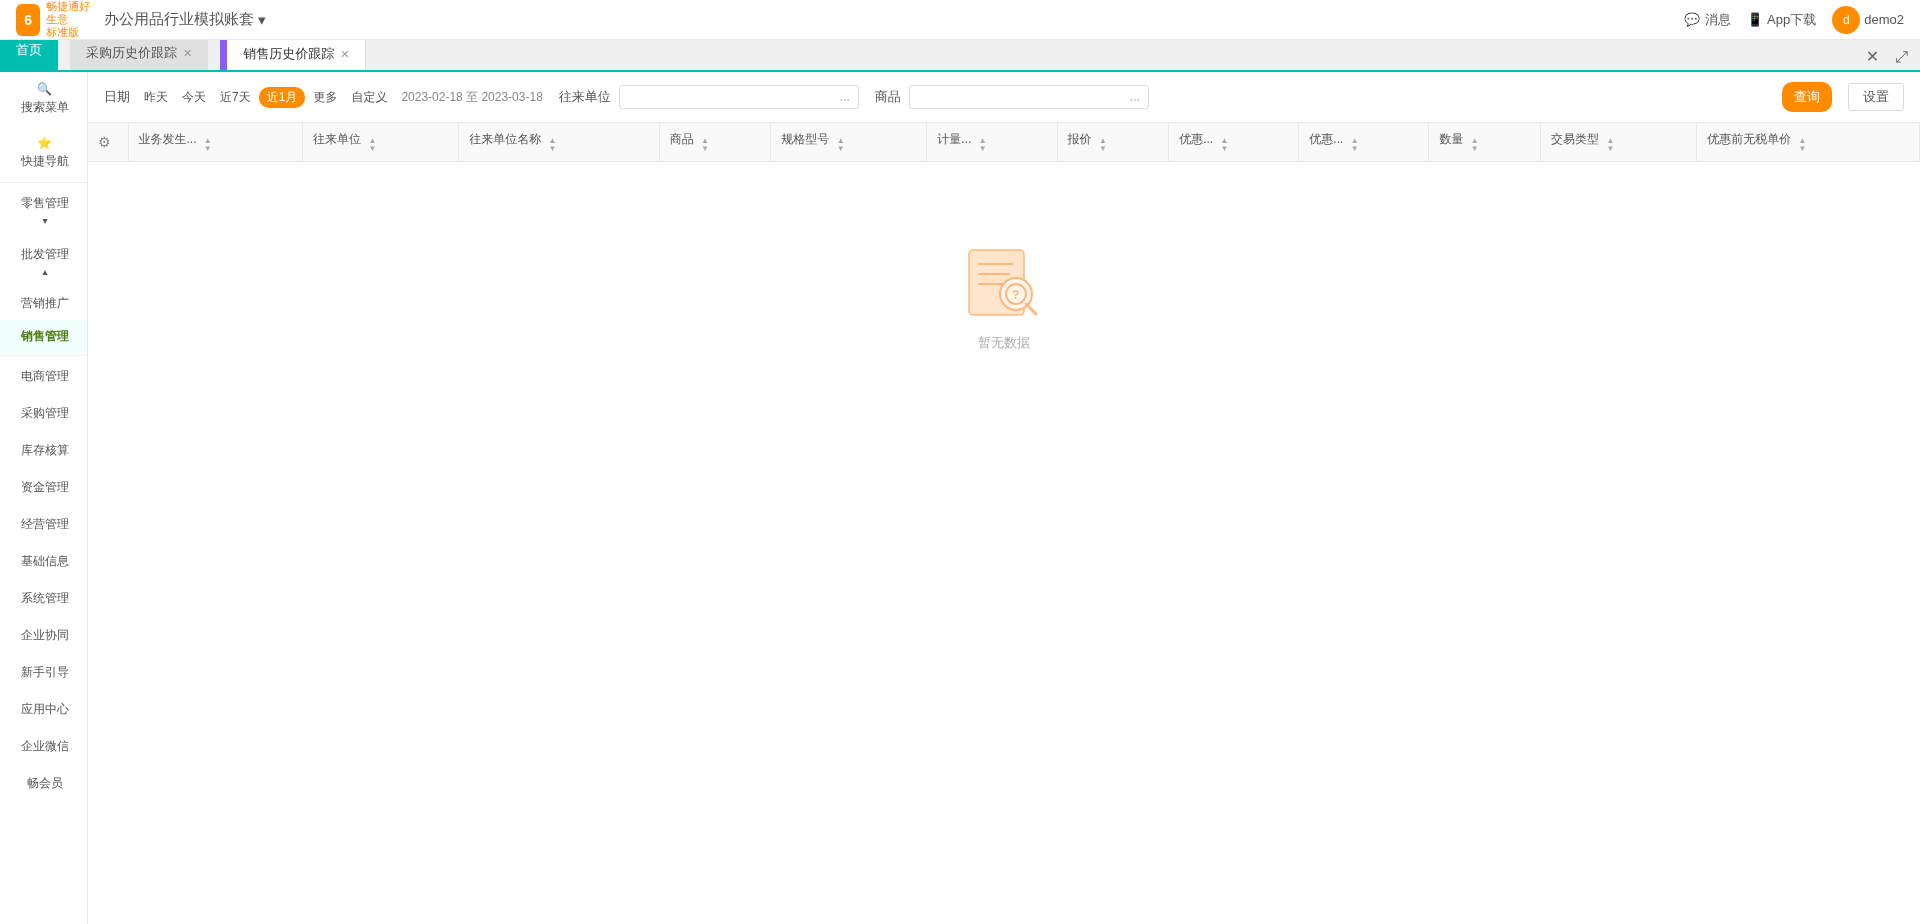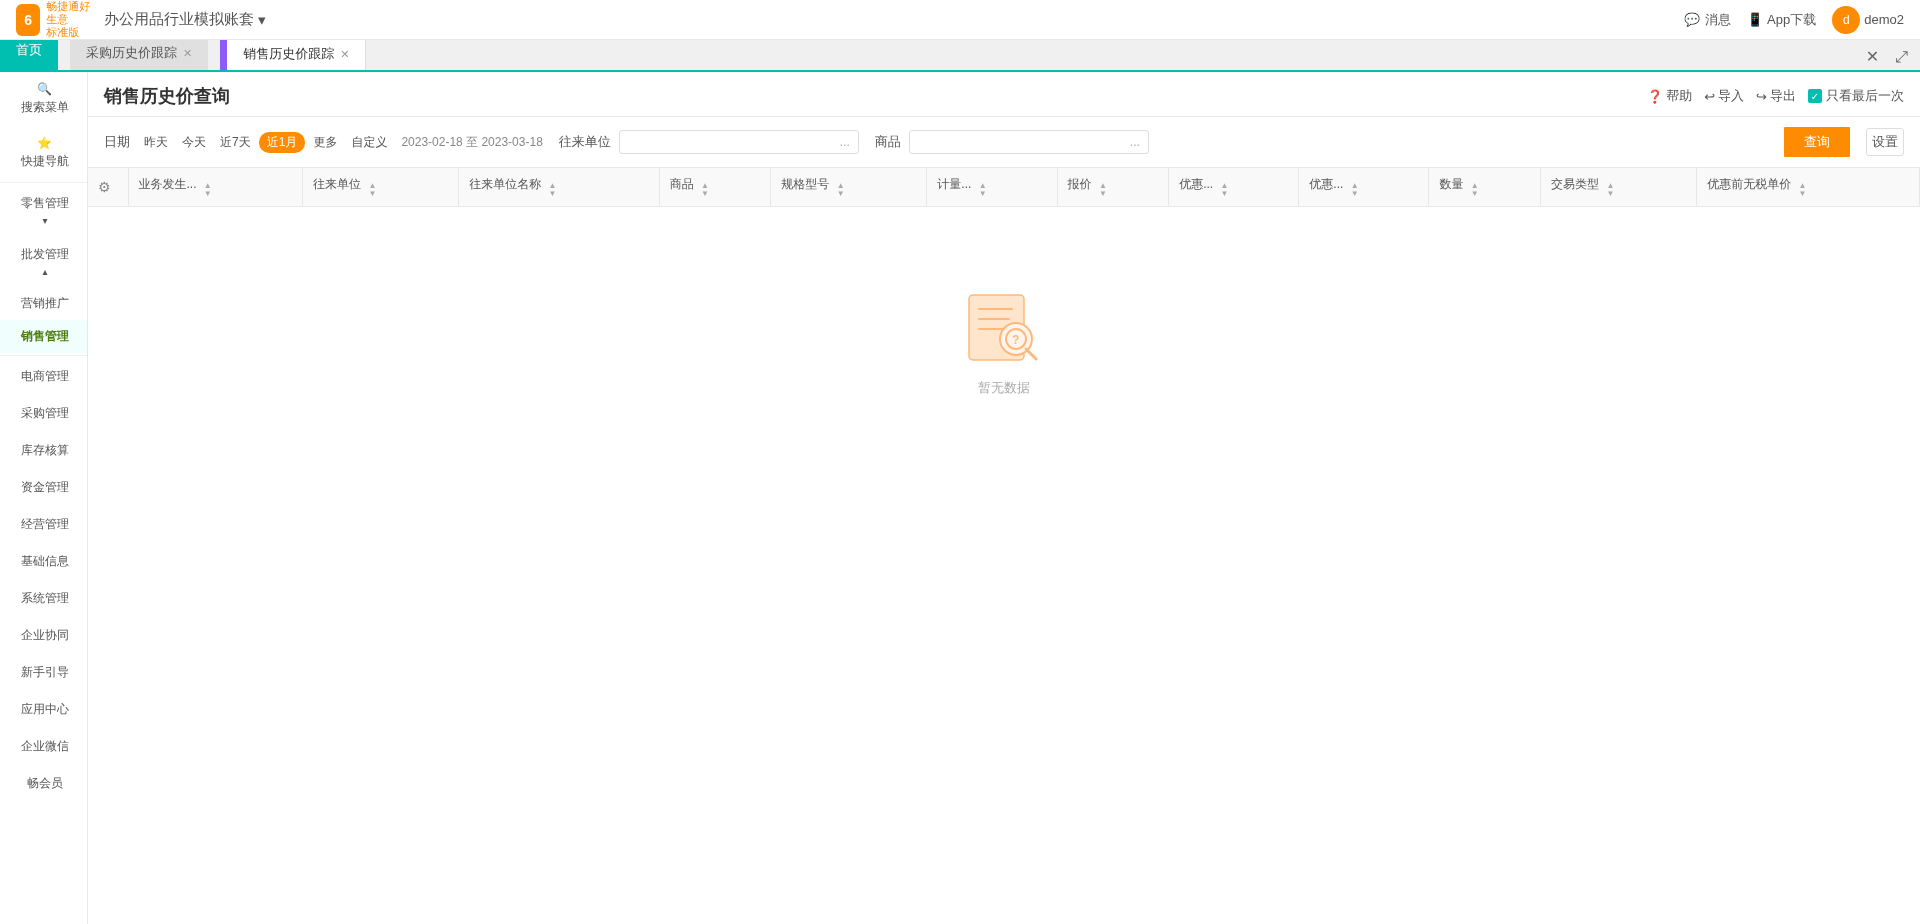"销售历史价查询" div.page-header { html: <div> <h1>销售历史价查询</h1> <div> <div> <span>❓</span> <span>帮助</span> </div> <div> <span>↩</span> <span>导入</span> </div> <div> <span>↪</span> <span>导出</span> </div> <div> <div>✓</div> <span>只看最后一次</span> </div> </div> </div> -> none }
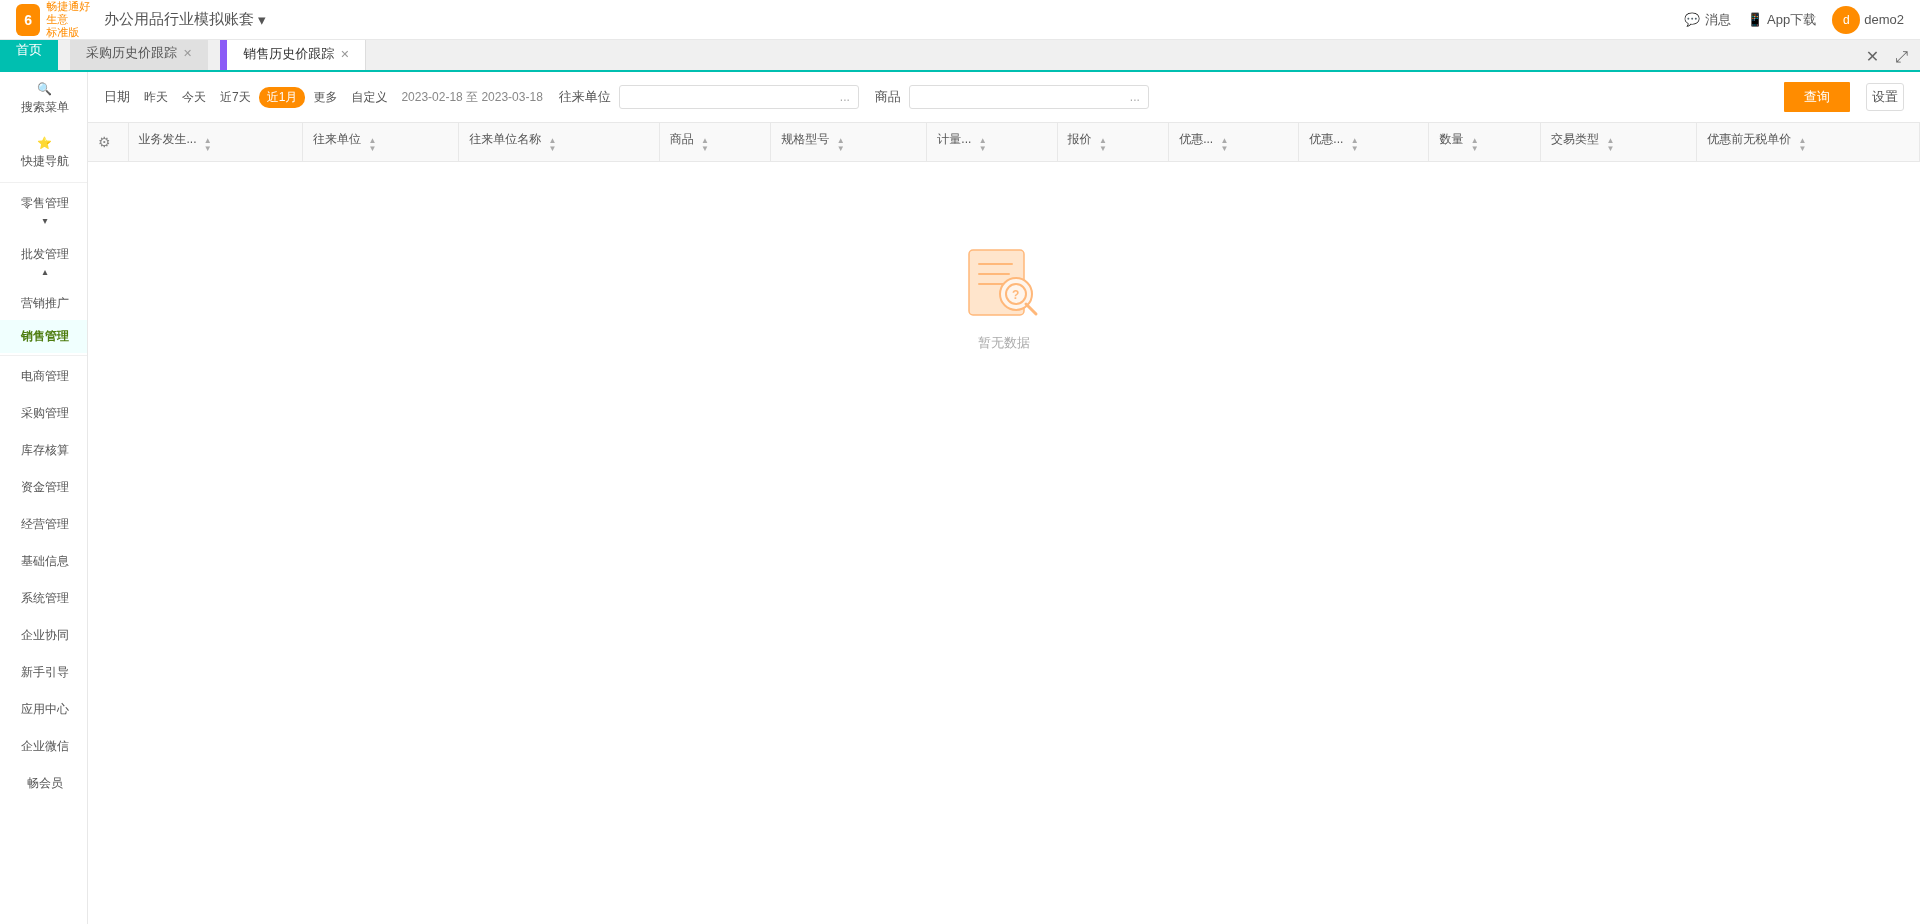"查询" .btn-query { border-radius: 1px -> 10px; padding: 6px 20px -> 6px 12px }
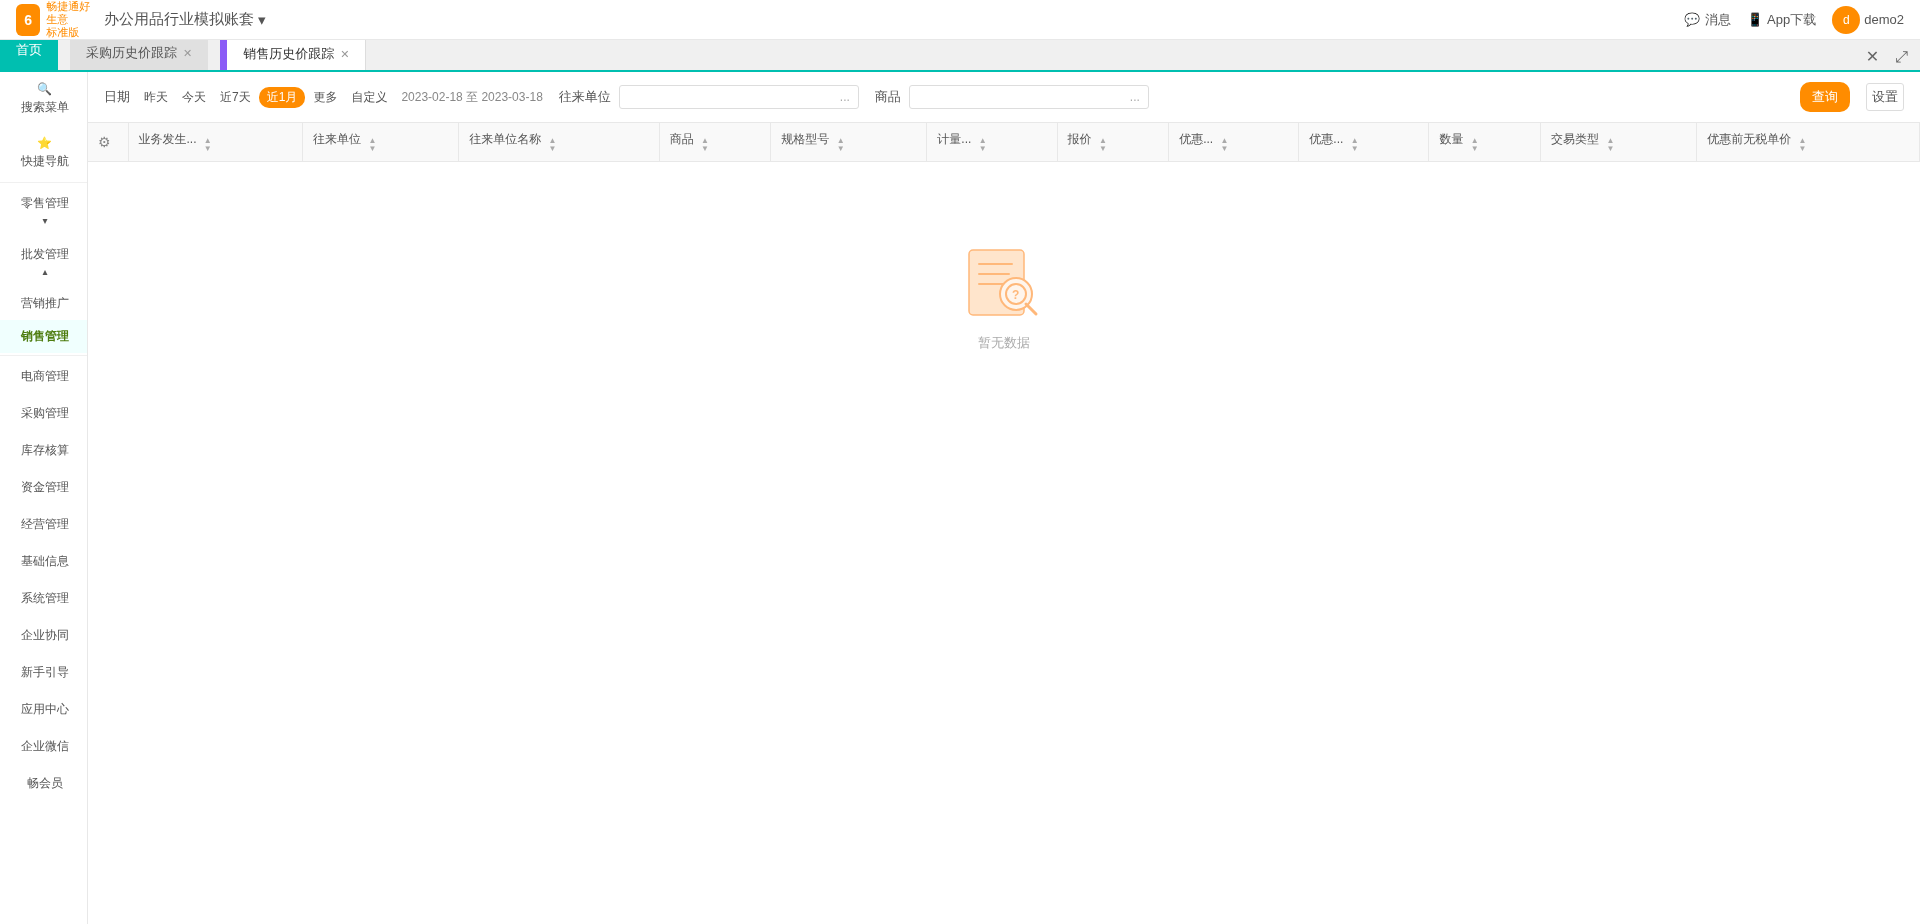"设置" .btn-settings { padding: 4px 5px -> 4px 14px }
